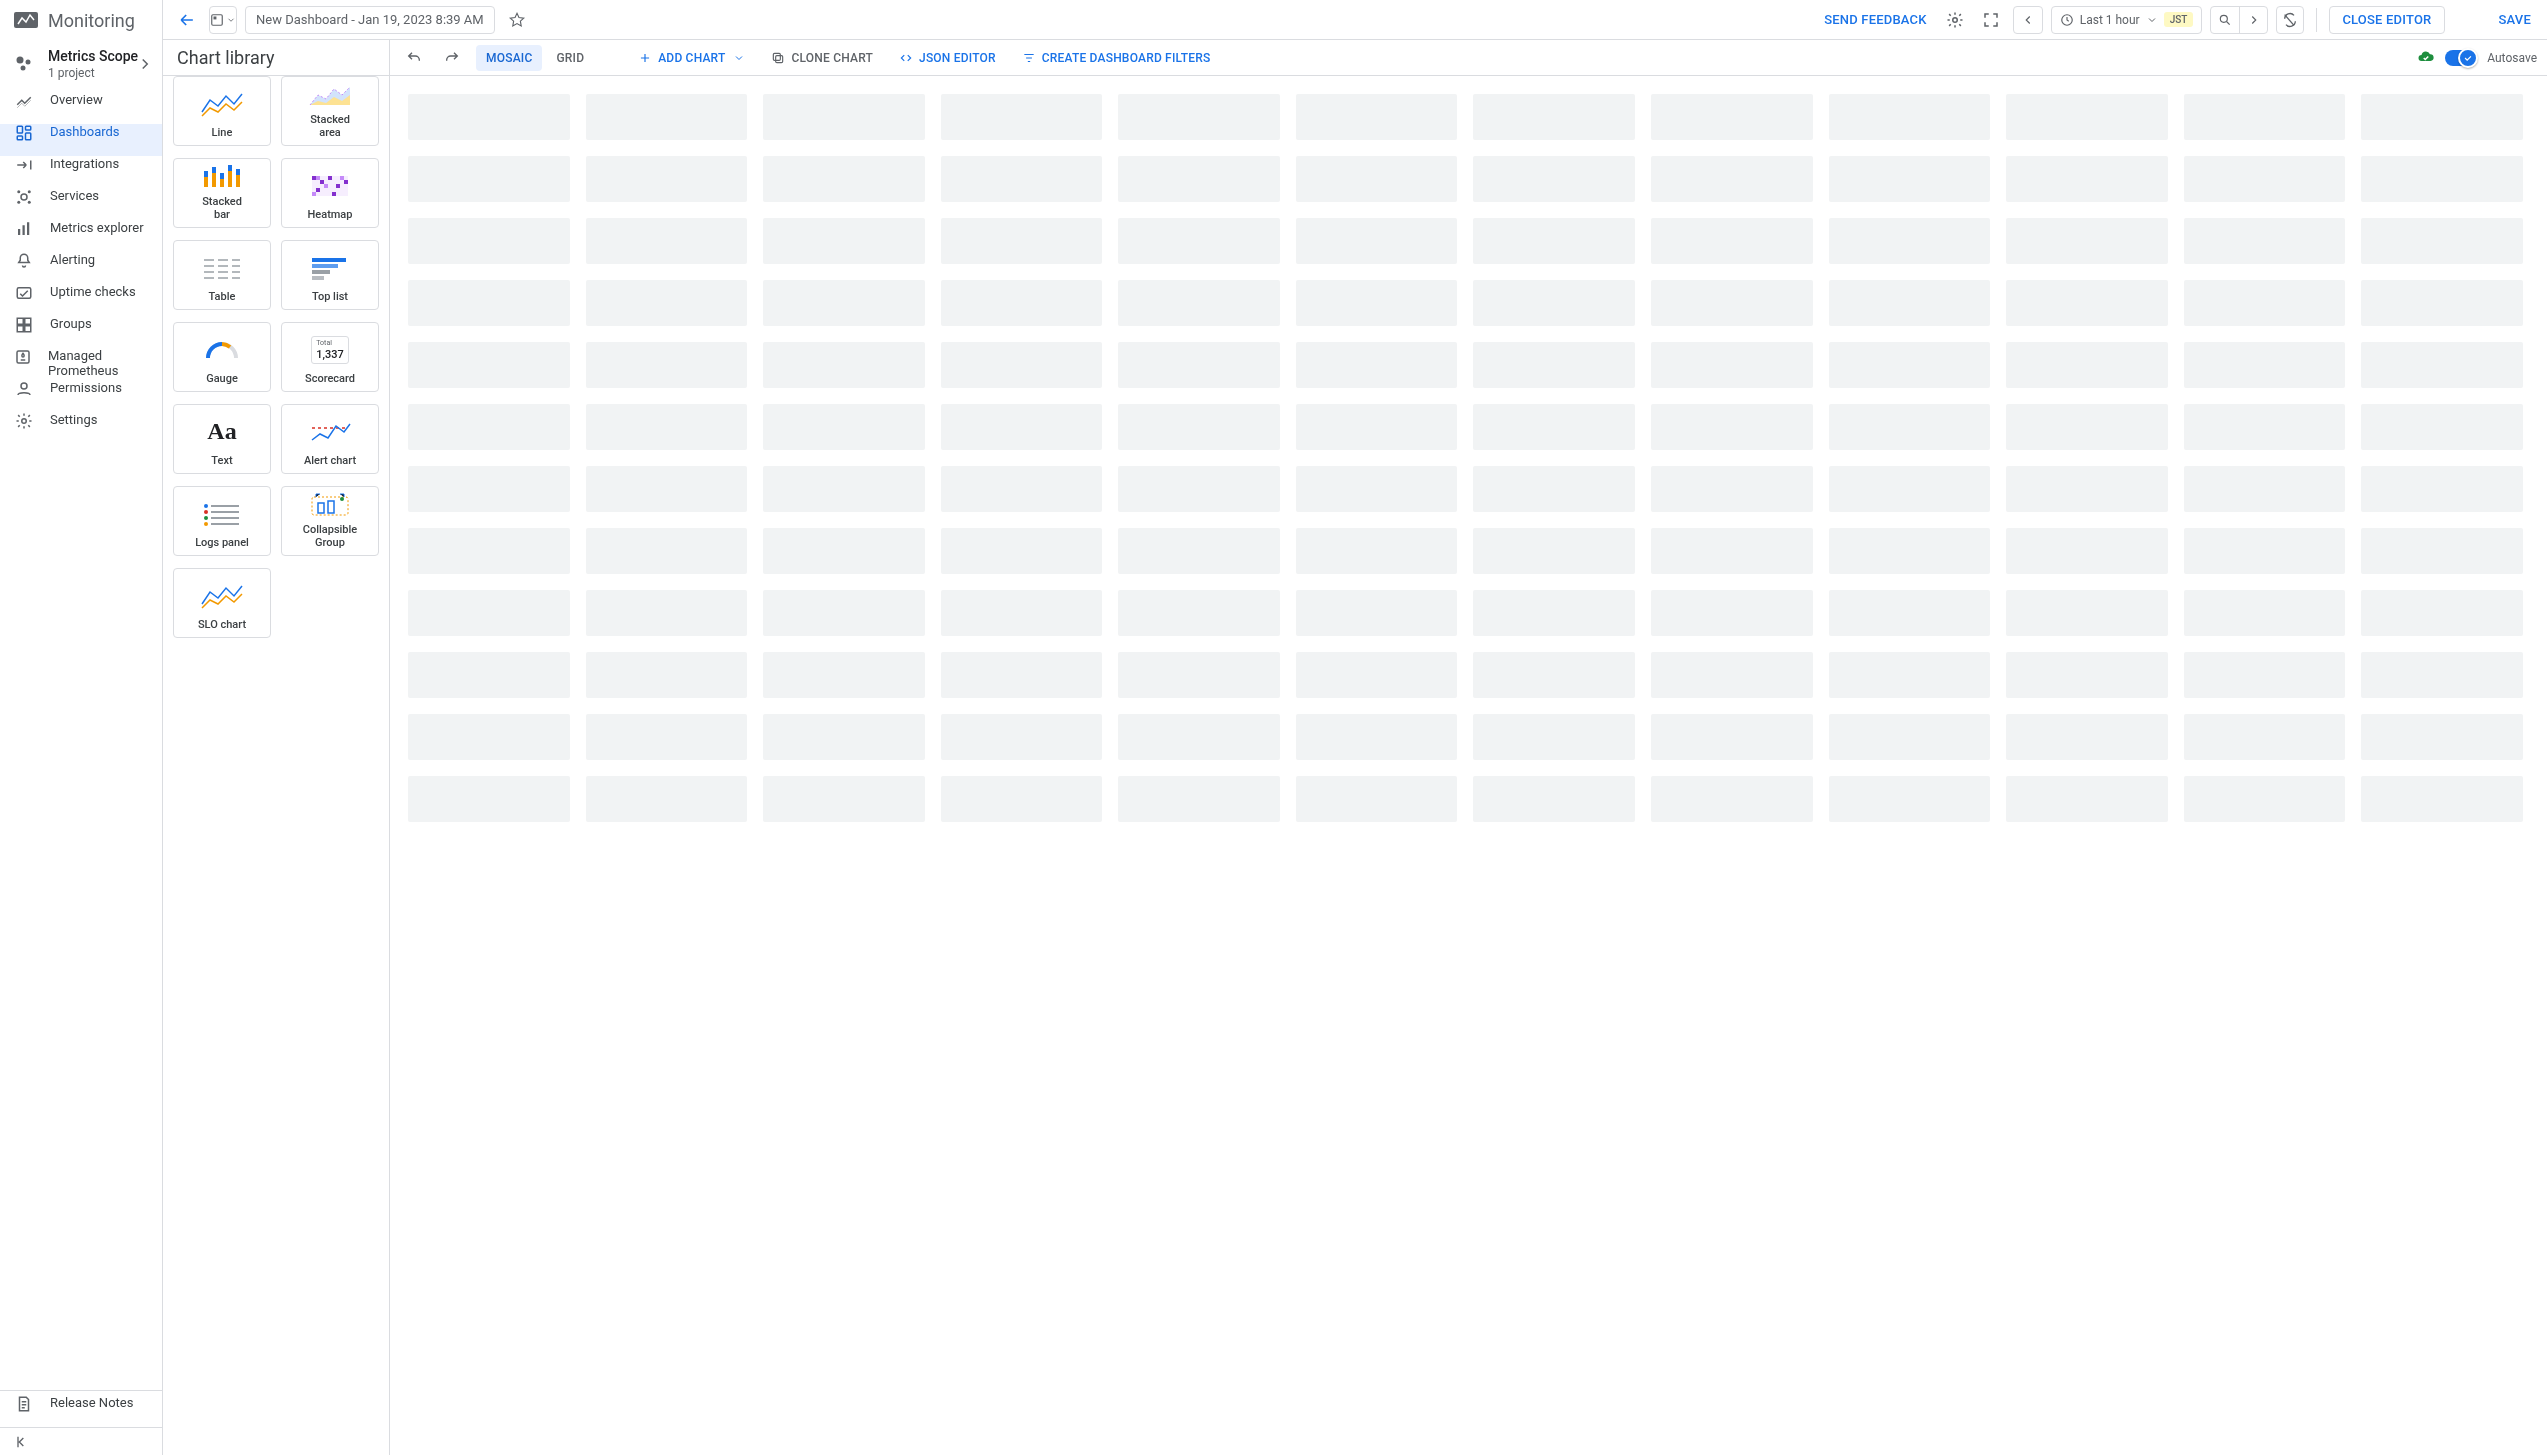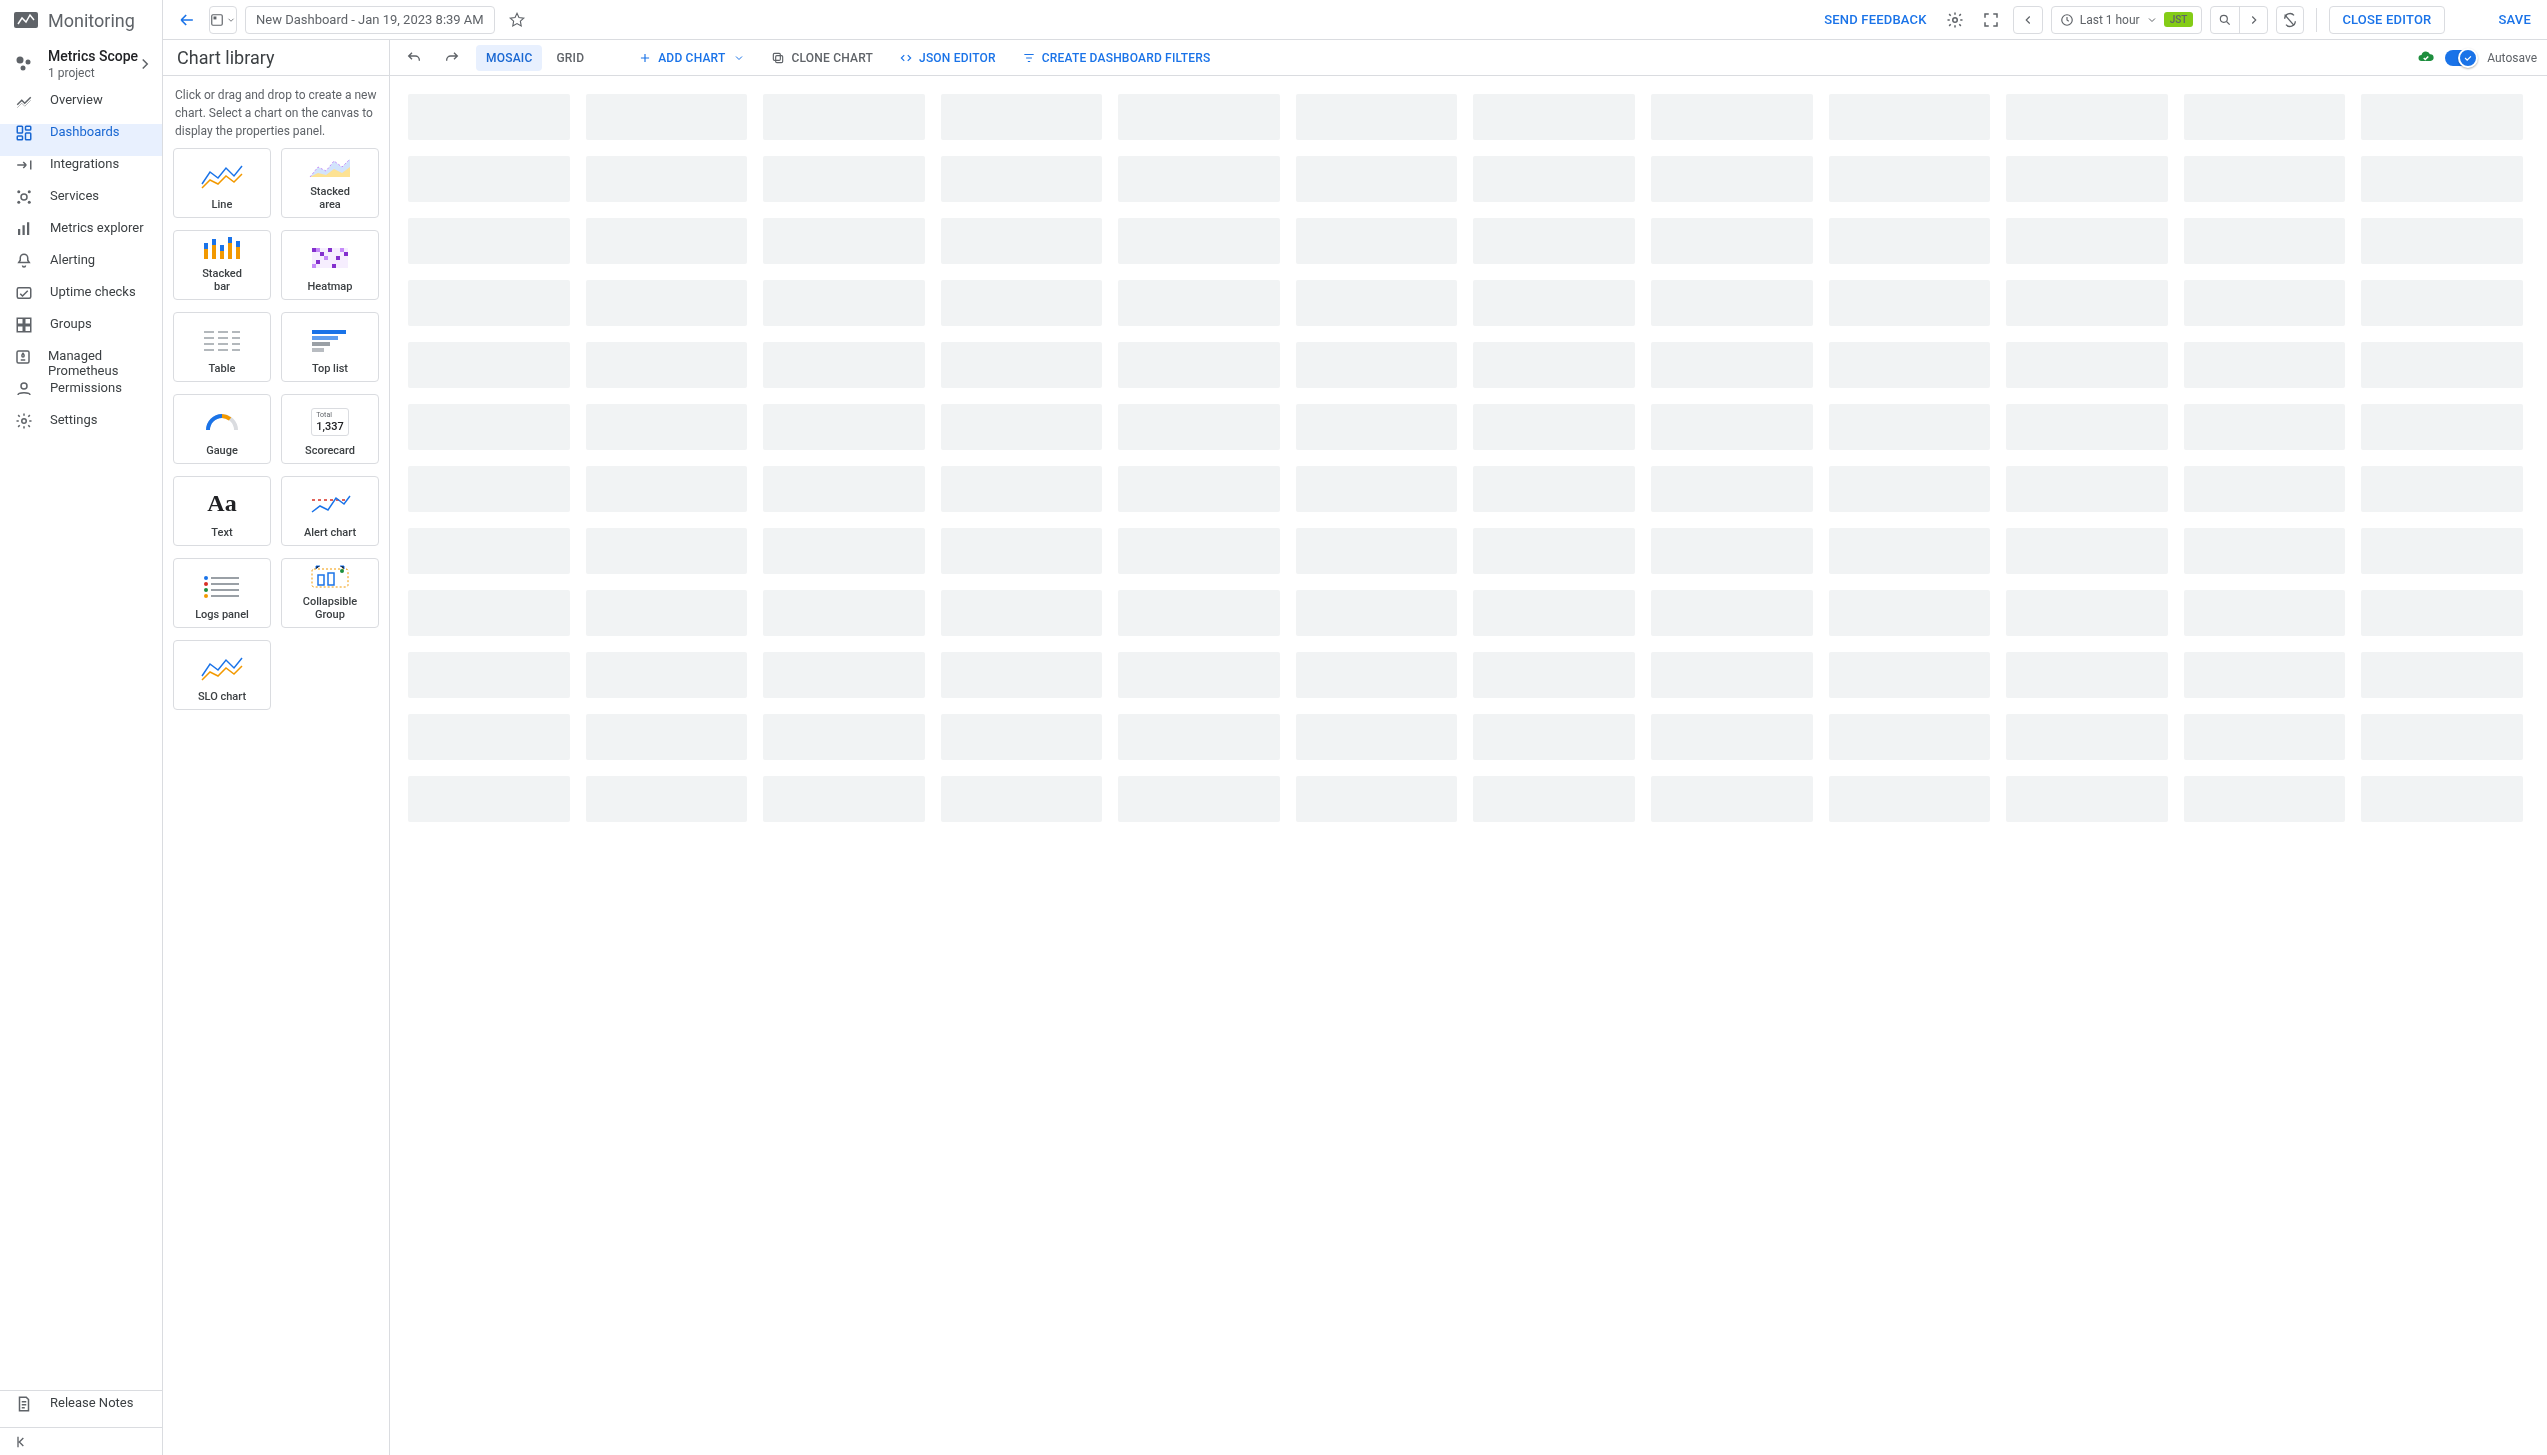"JST" .jst-badge { background: #84cc16 -> #fef9c3 }
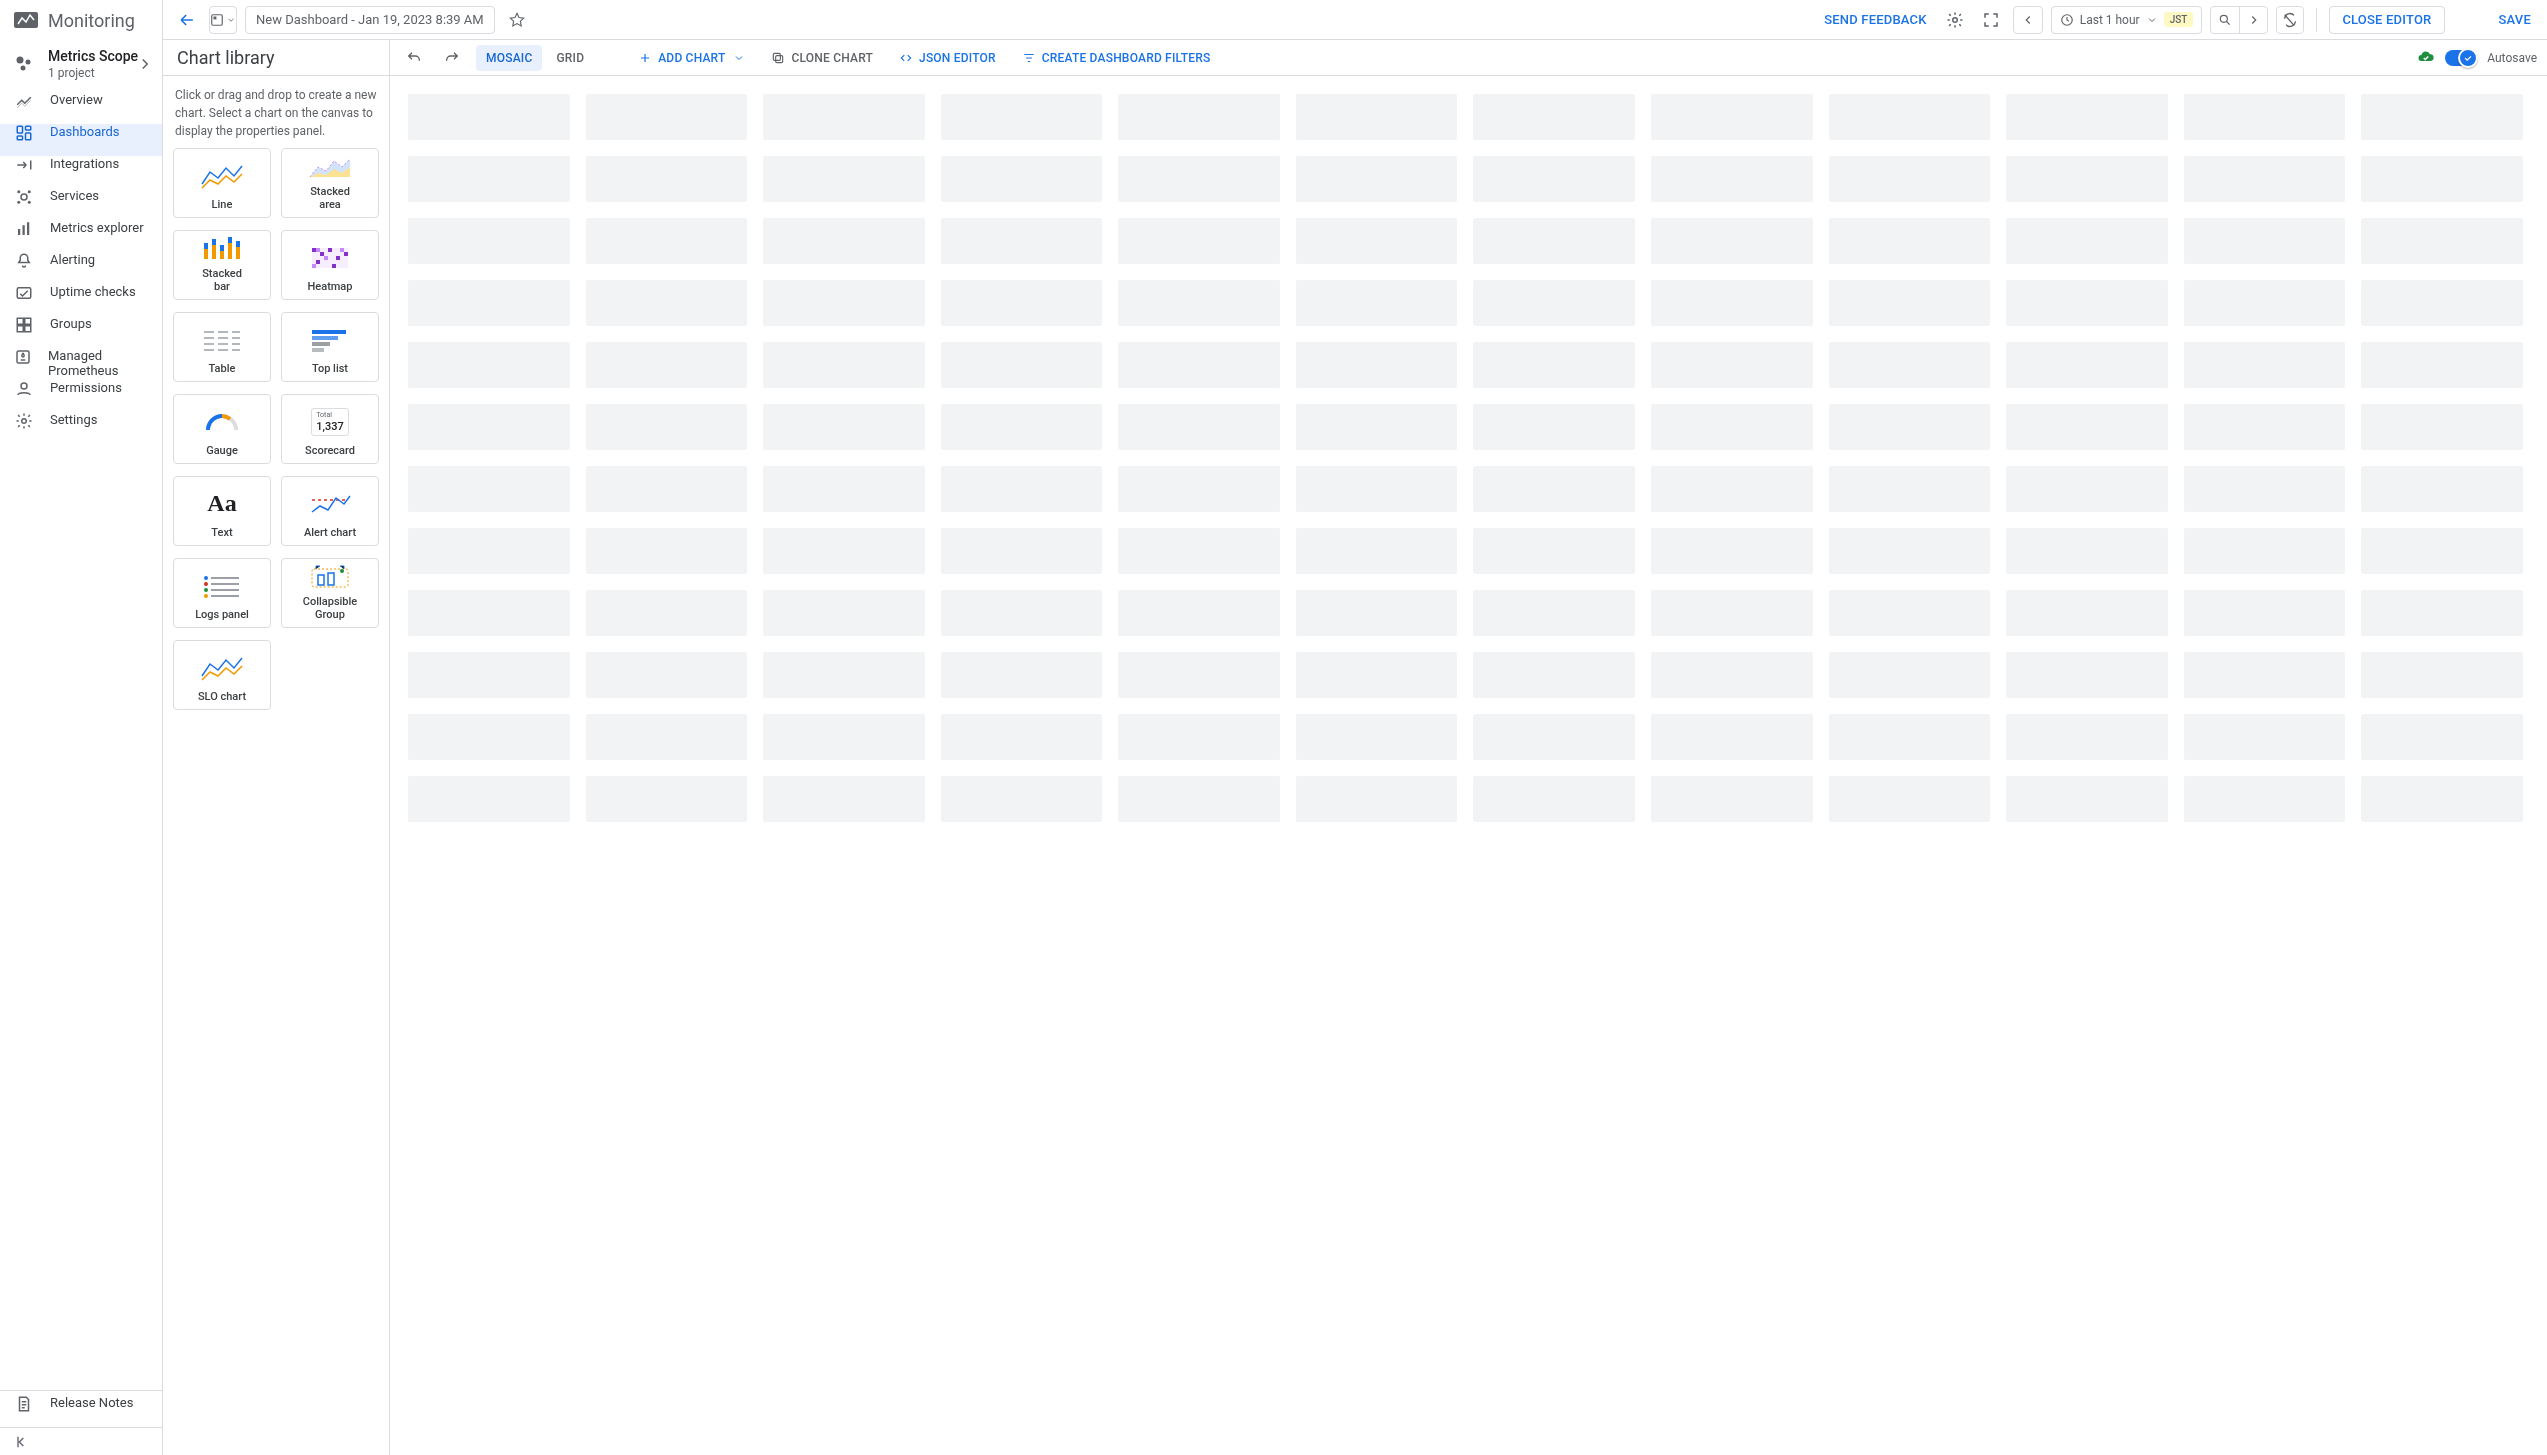"Click or drag and drop" div.lib-hint { html: <div>Click or drag and drop to create a new chart. Select a chart on the canvas to display the properties panel.</div> -> none }
